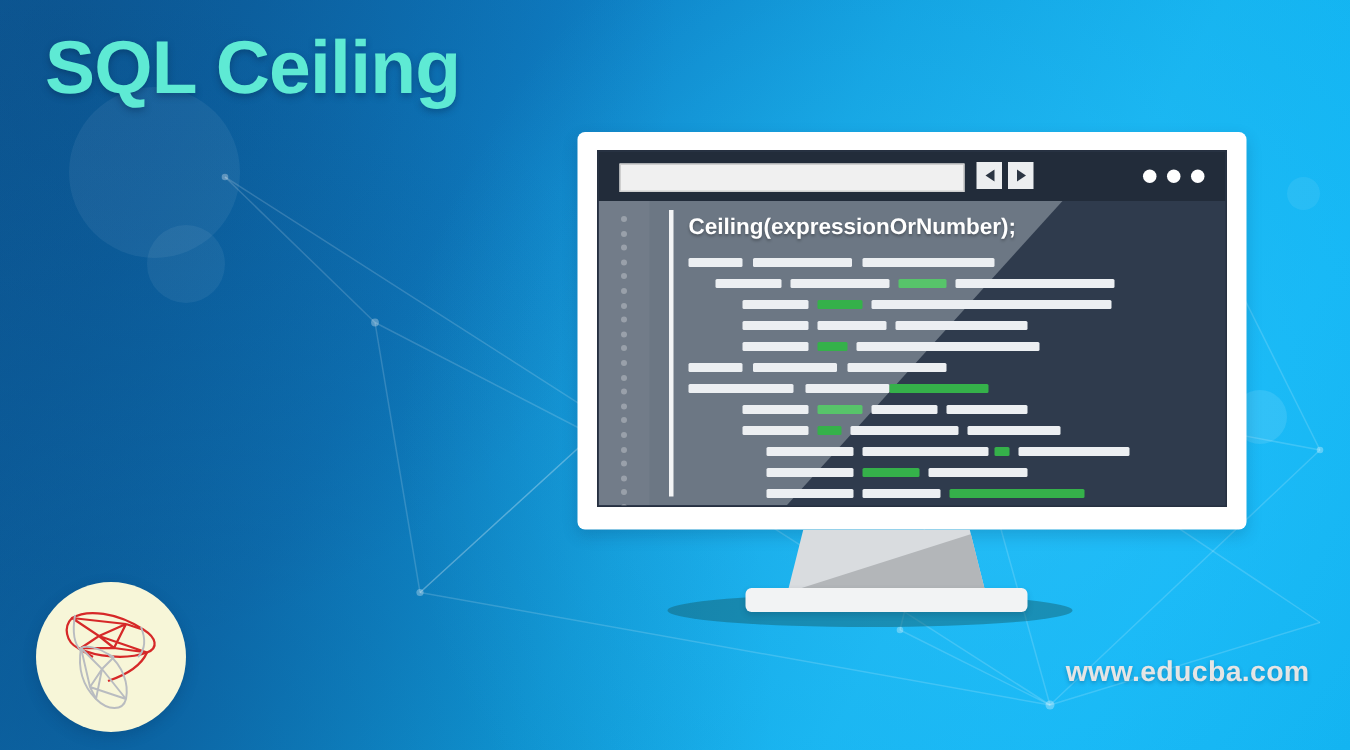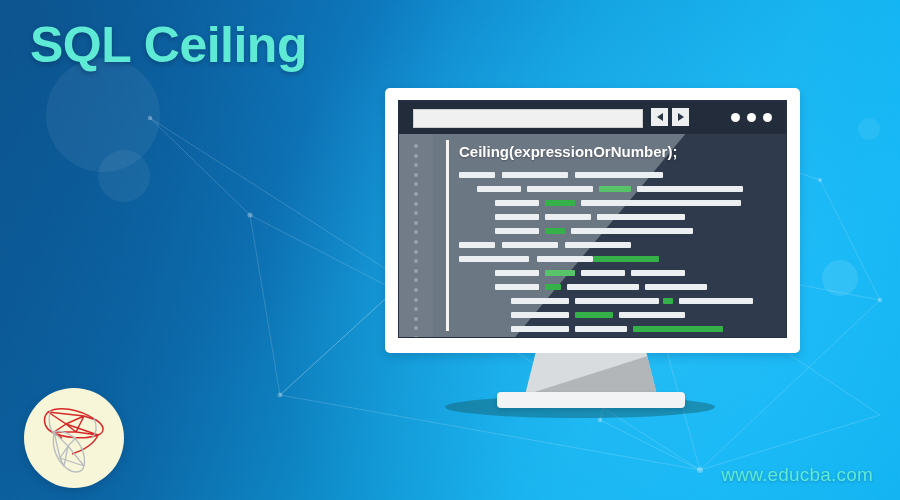"Ceiling(expressionOrNumber);" .monitor { padding-left: none -> 31px }
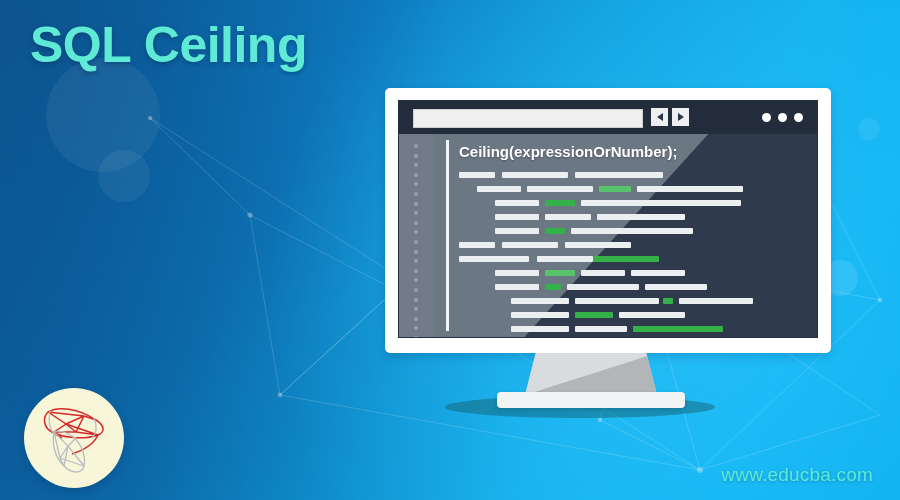"www.educba.com" .url { bottom: 14px -> 40px; color: #5eead4 -> #e5e5e5; font-weight: normal -> bold }
